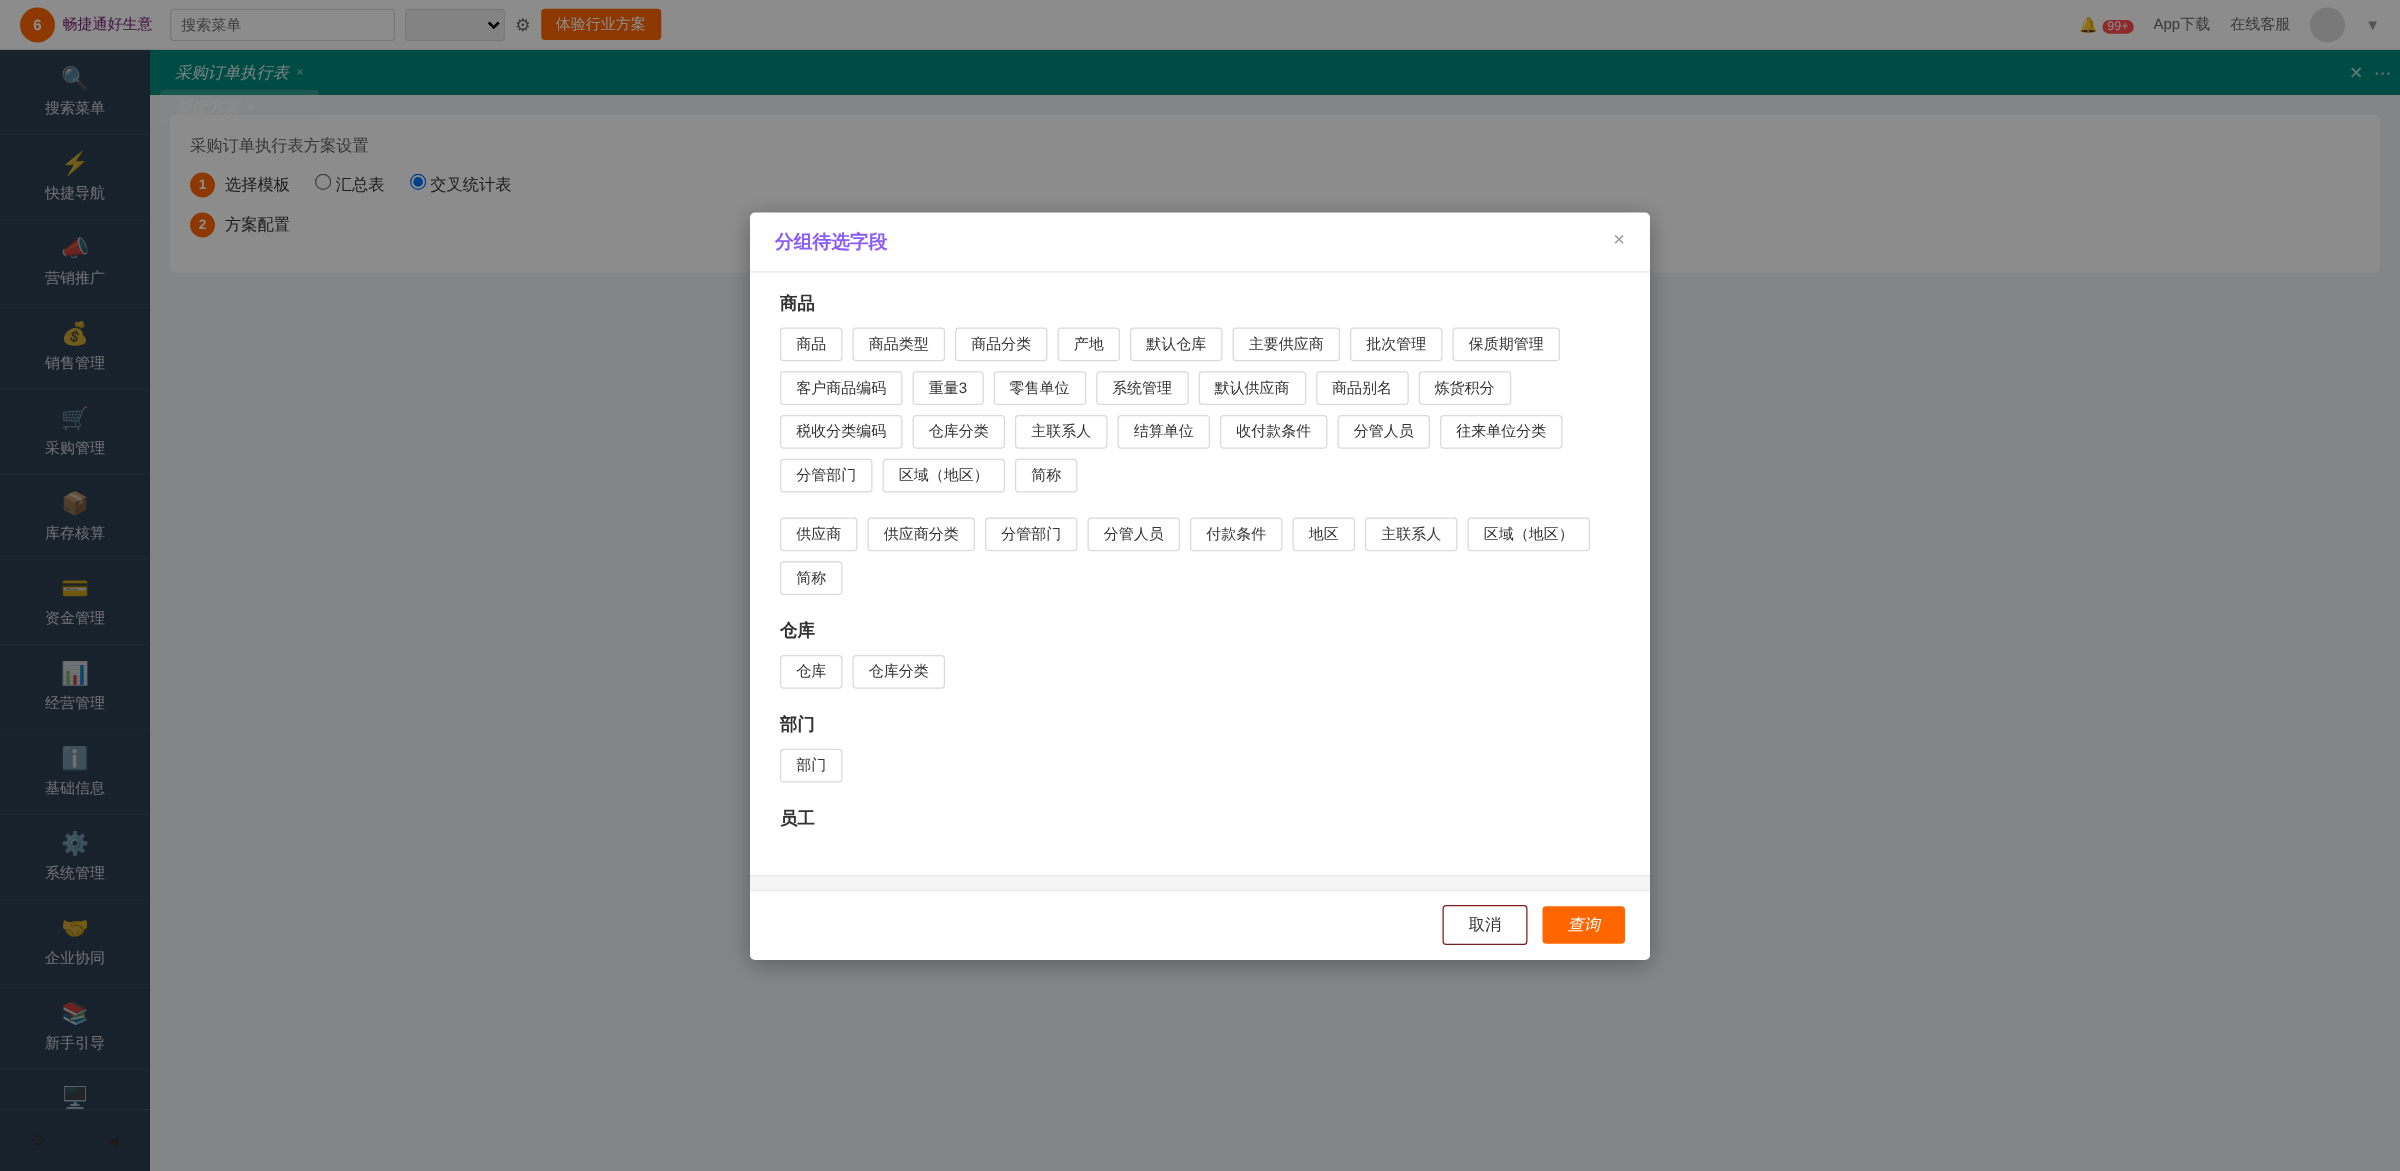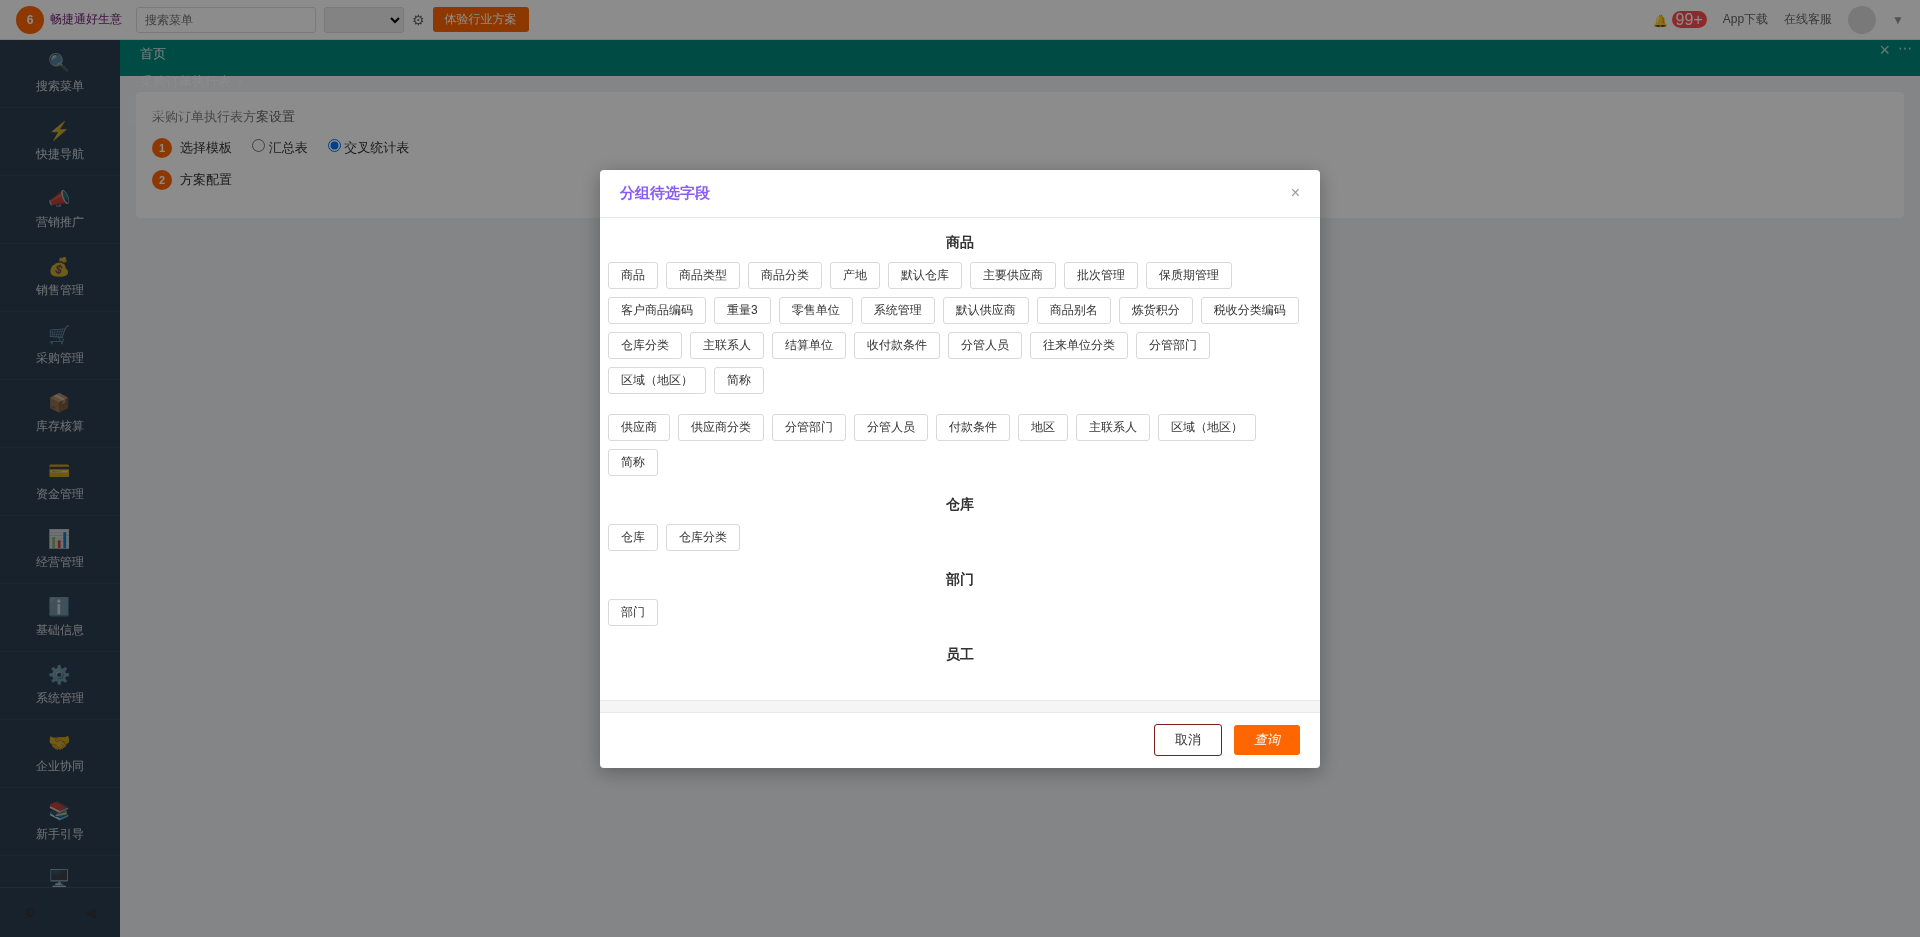"99+" .badge { font-size: 16px -> 10px }
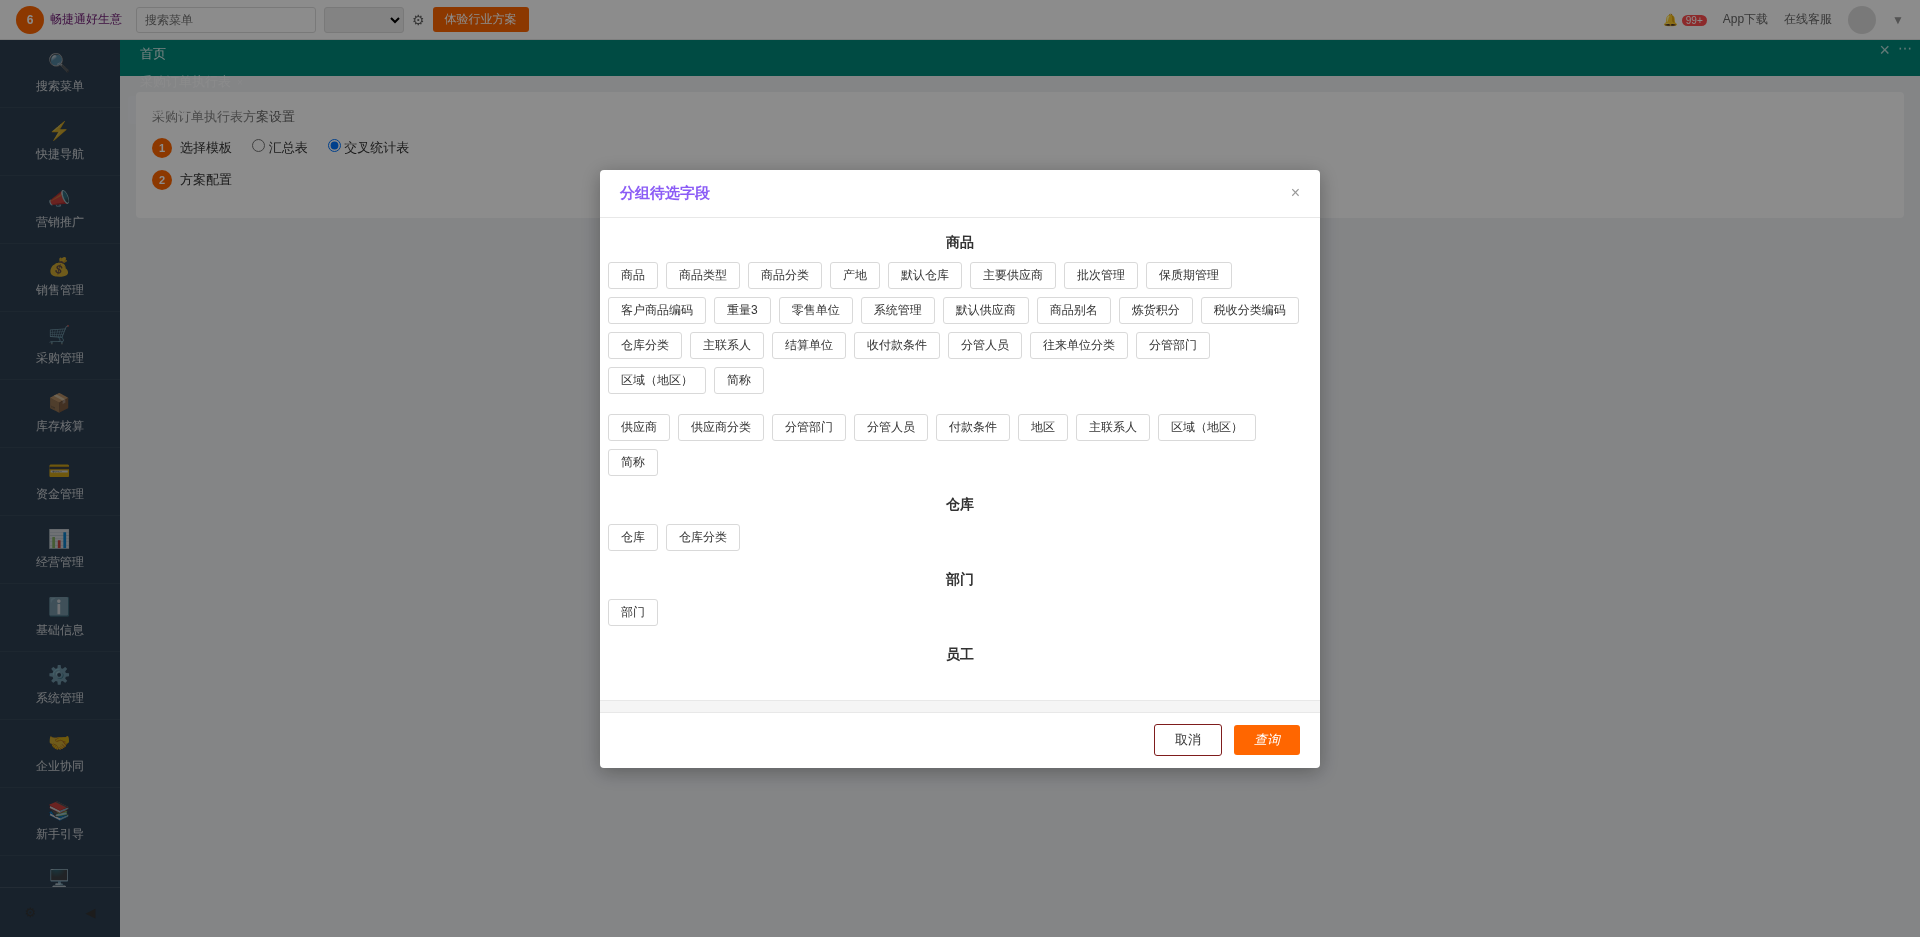"采购订单执行表" .tab-bar { align-items: flex-start -> center; font-style: none -> italic }
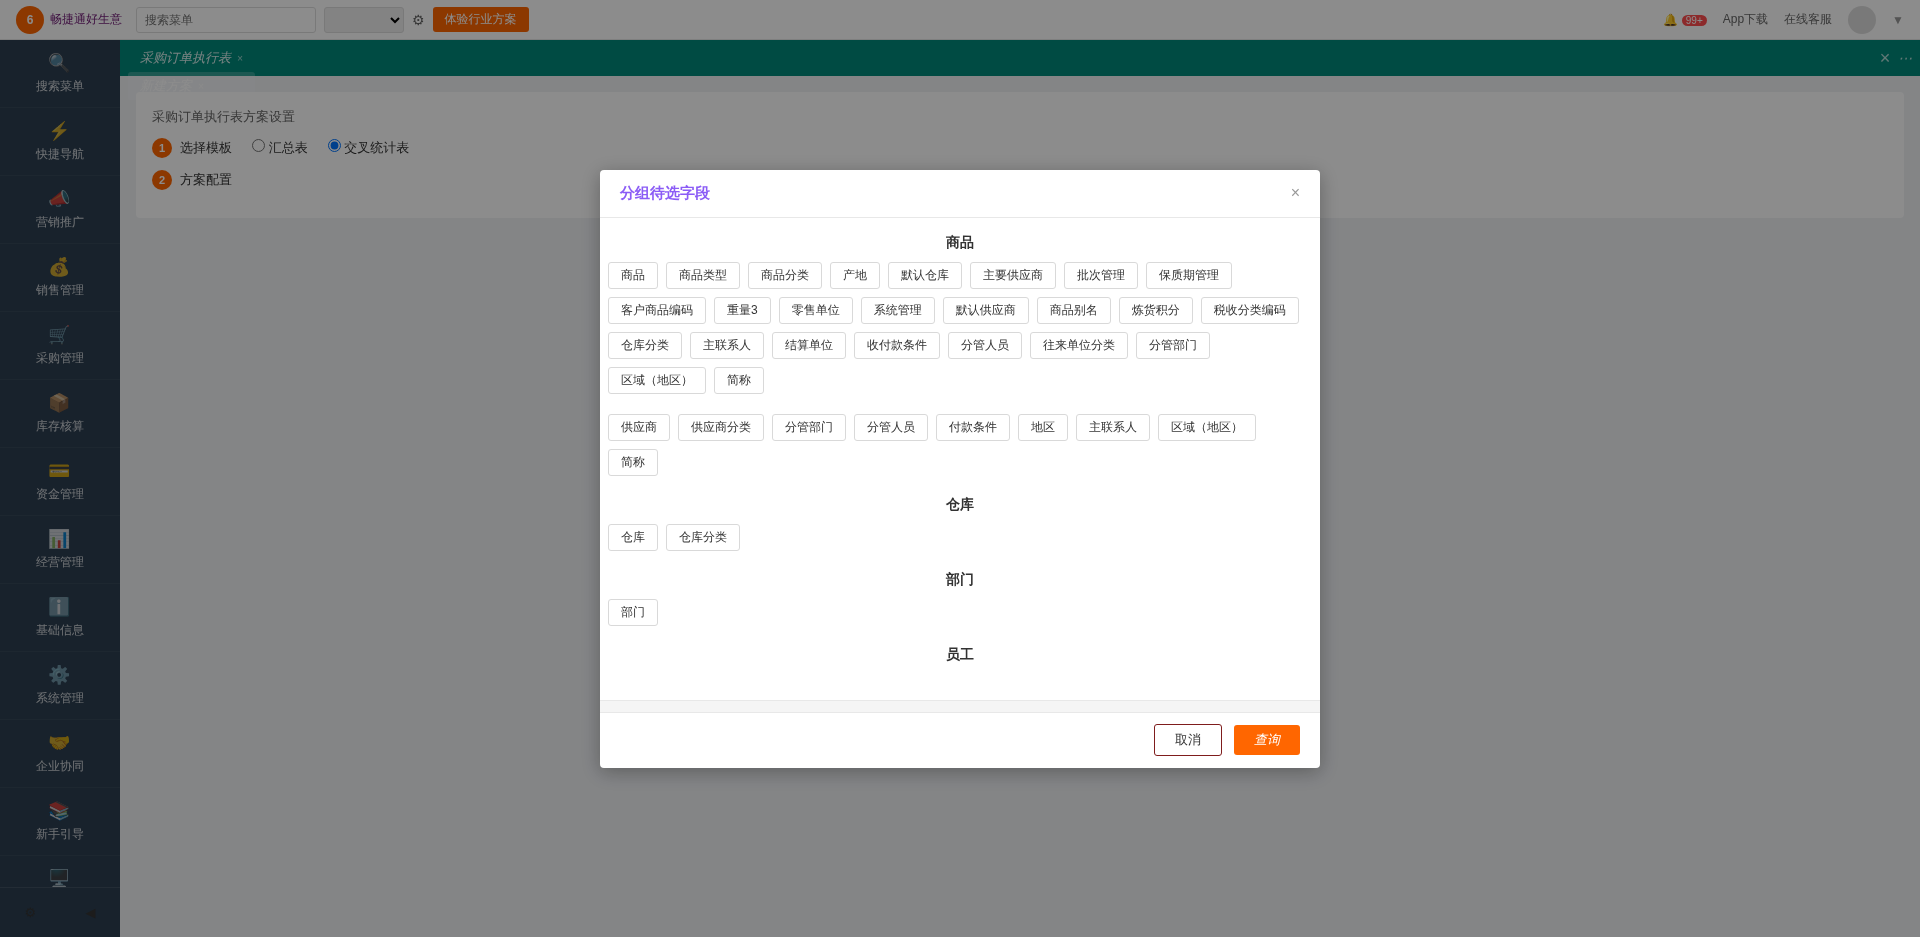"商品" .modal-body { padding: 16px 8px -> 16px 24px; text-align: center -> none }
